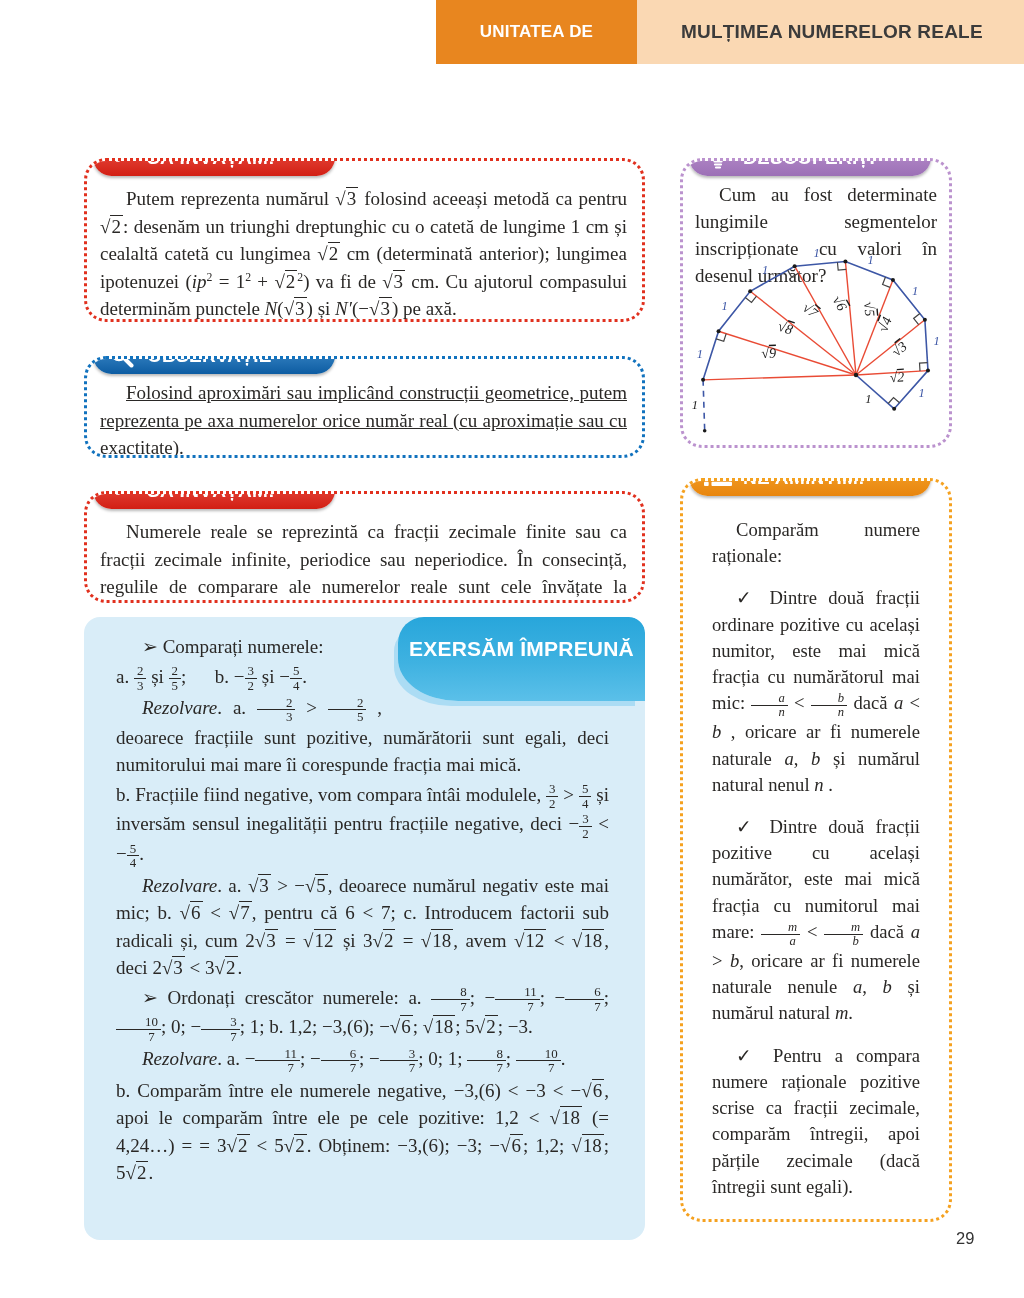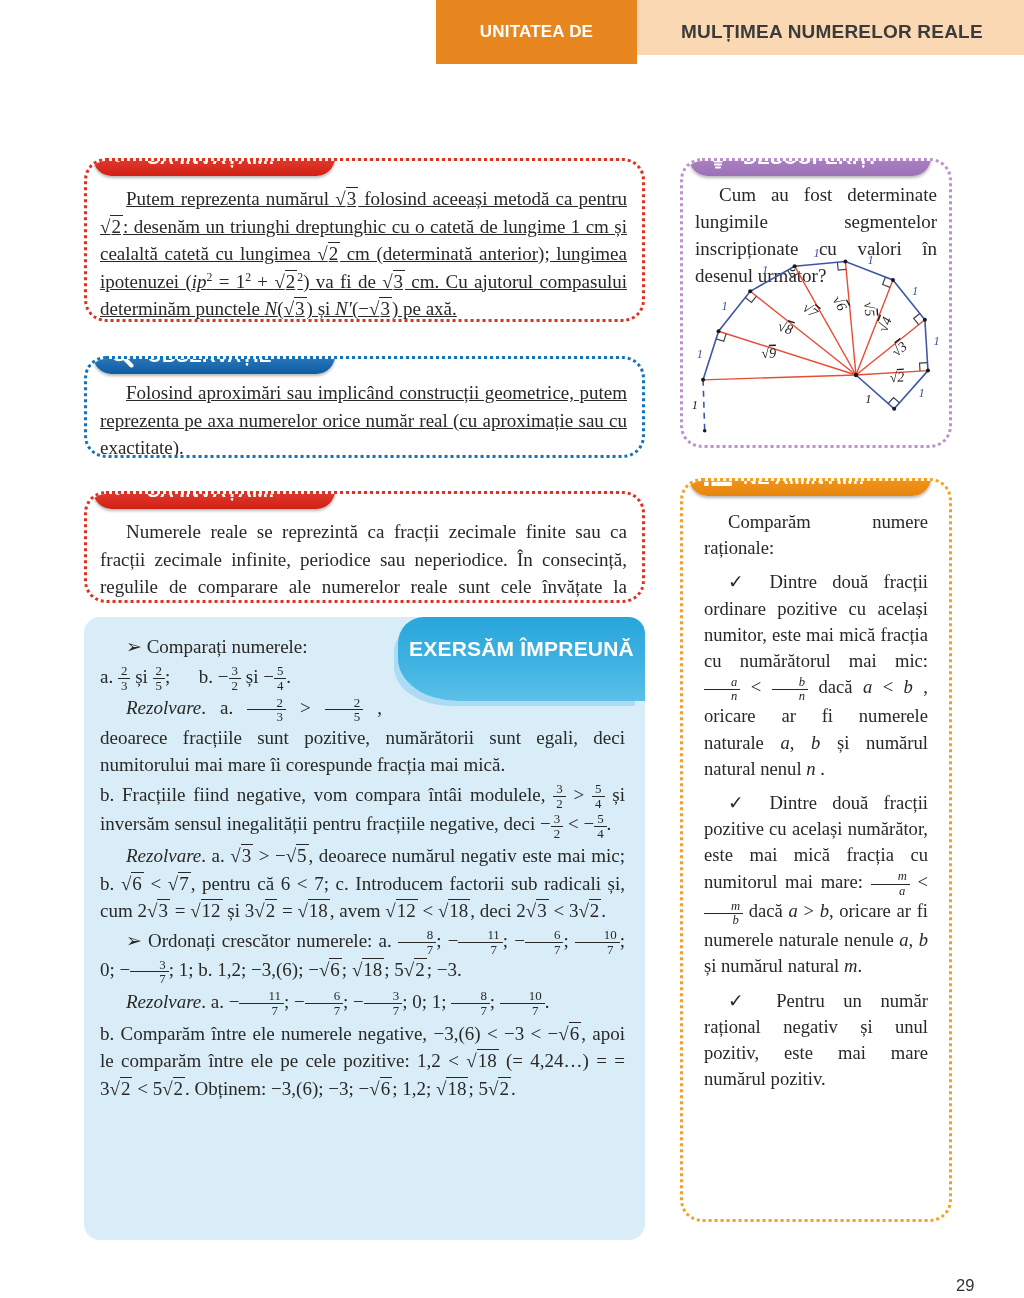"MULȚIMEA NUMERELOR REALE" .hdr-title { height: 55px -> 64px }
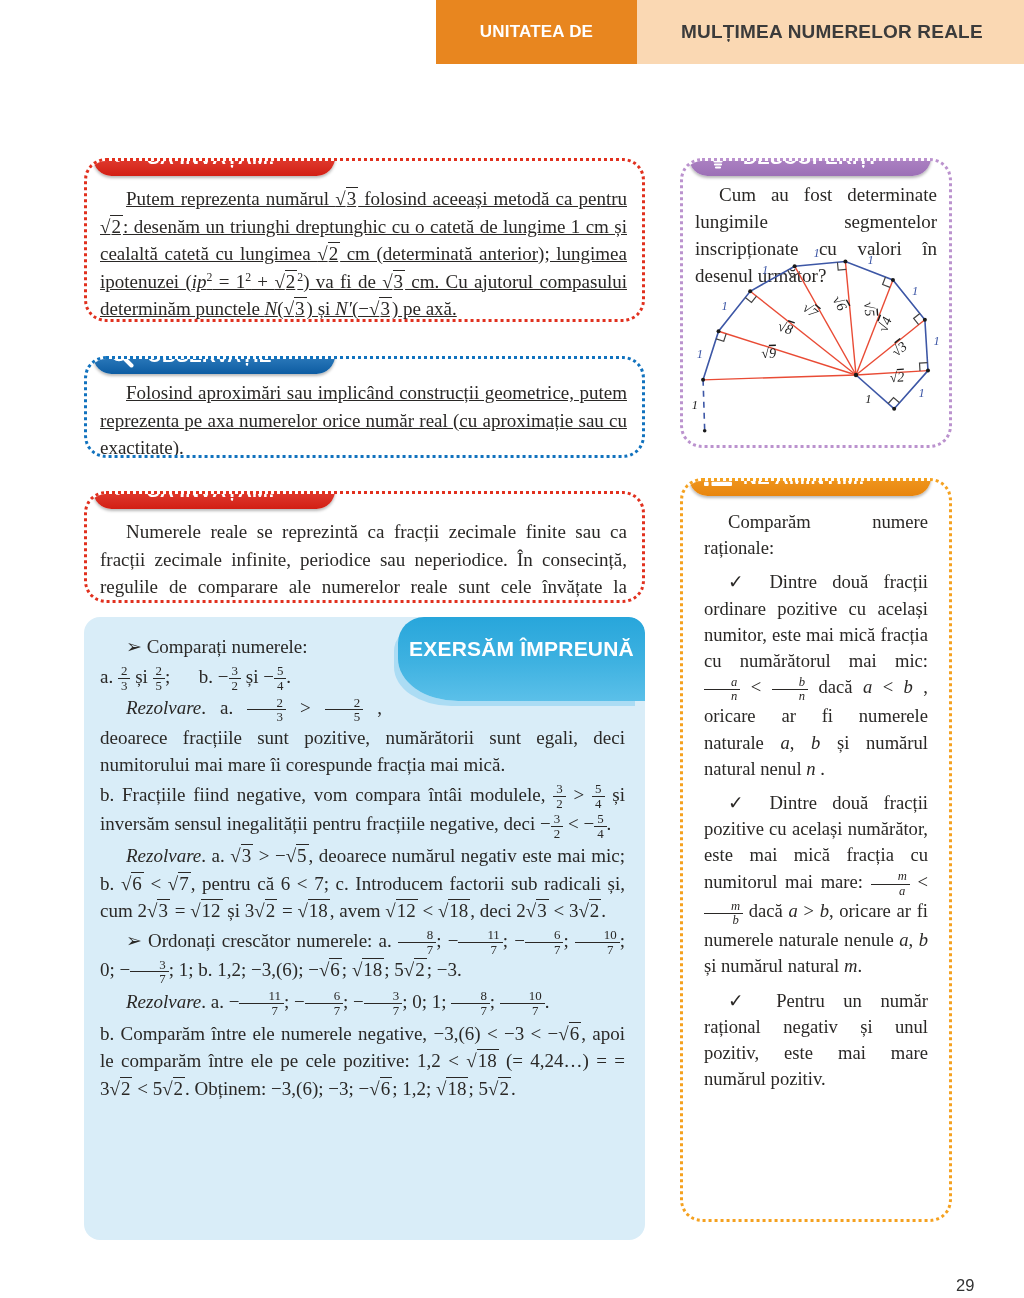"Putem reprezenta numărul √3 folosind" #learn1 { text-decoration: underline -> none }
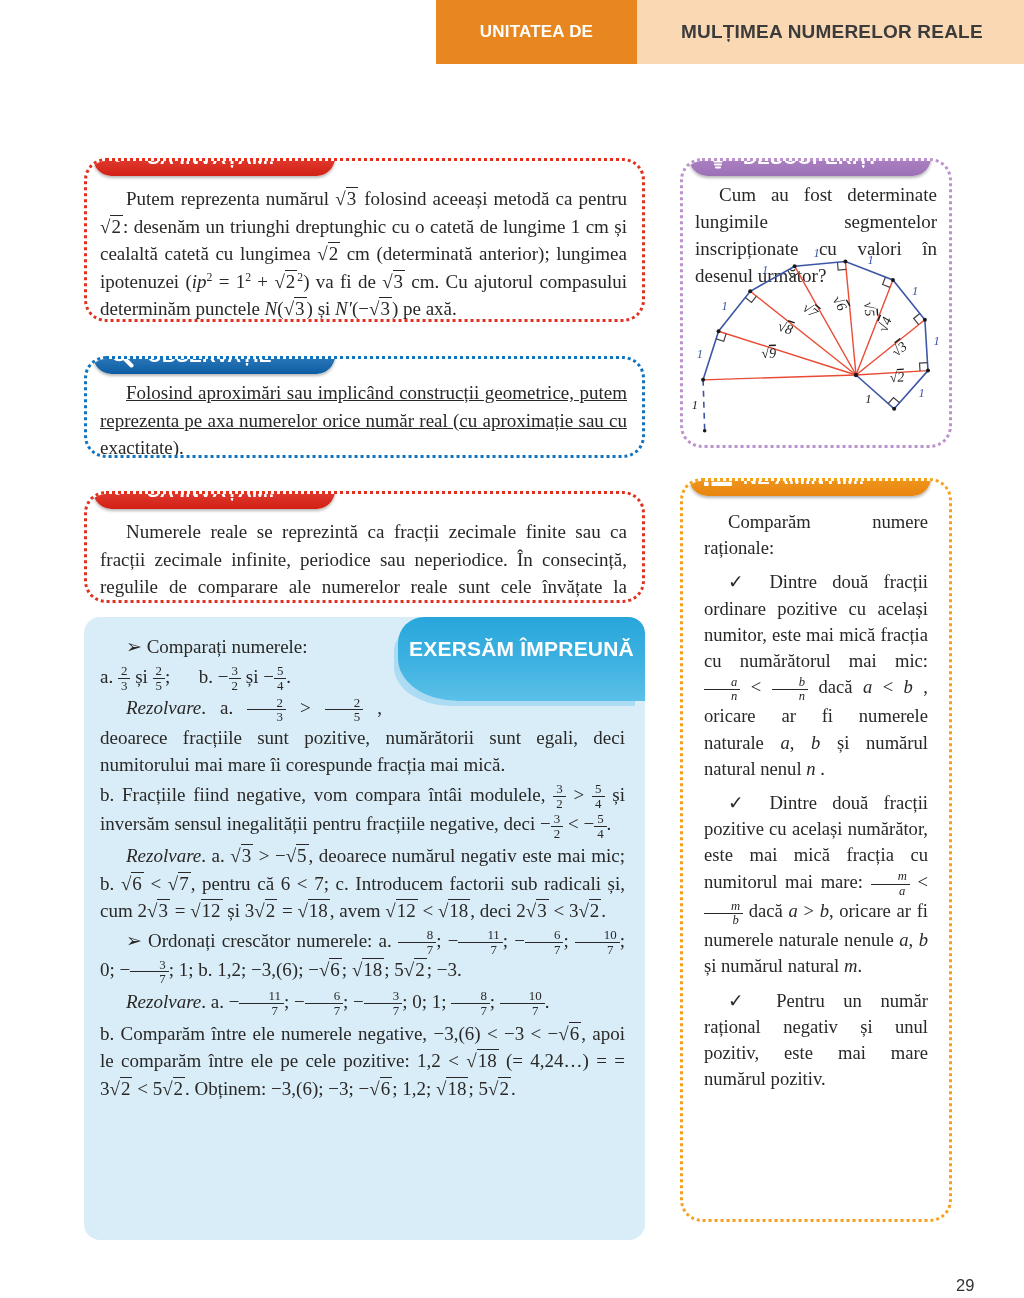"Comparăm numere raționale:" .ri { margin: 8px -> 16px }
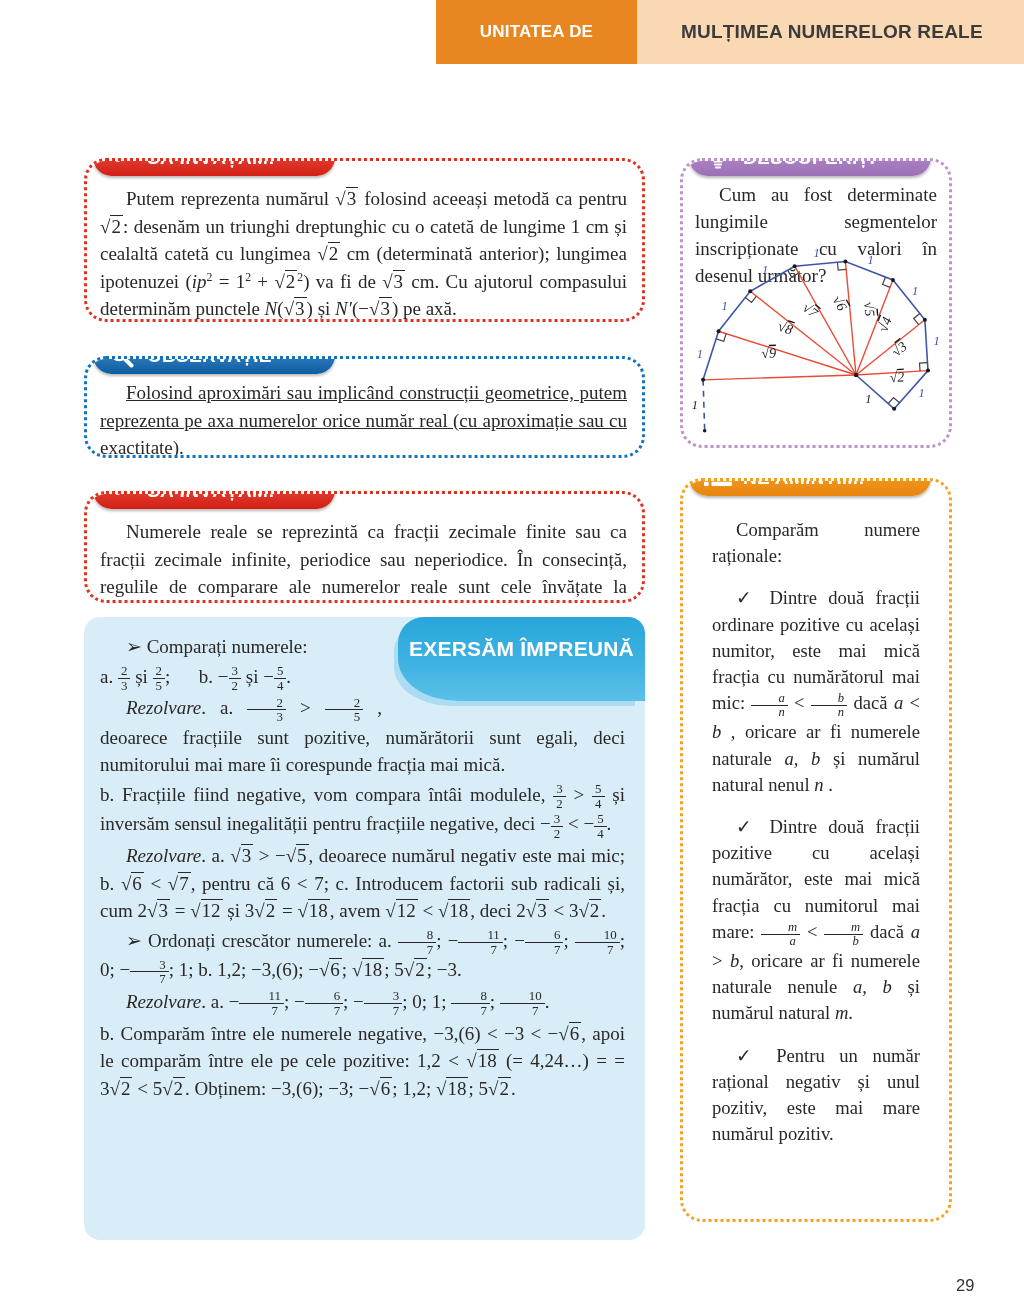"➢ Comparați numerele:" .xp { margin: 0 0 2px -> 0 16px 2px }
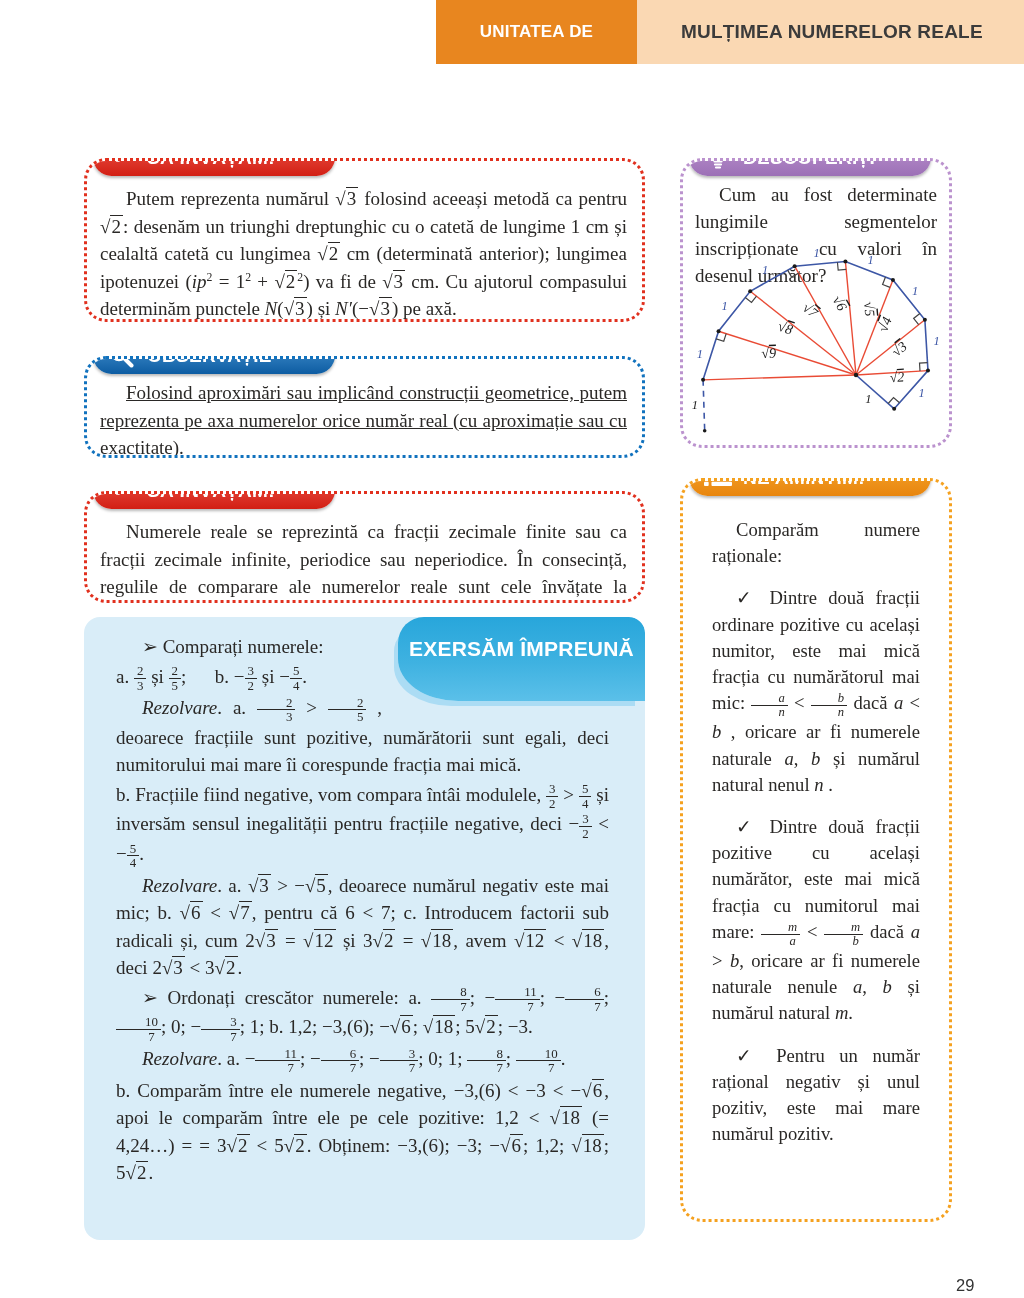"✓ Pentru a compara numere" p.ri { html: none -> <p>✓ Pentru a compara numere raționale pozitive scrise ca fracții zecimale, comparăm întregii, apoi părțile zecimale (dacă întregii sunt egali).</p> }
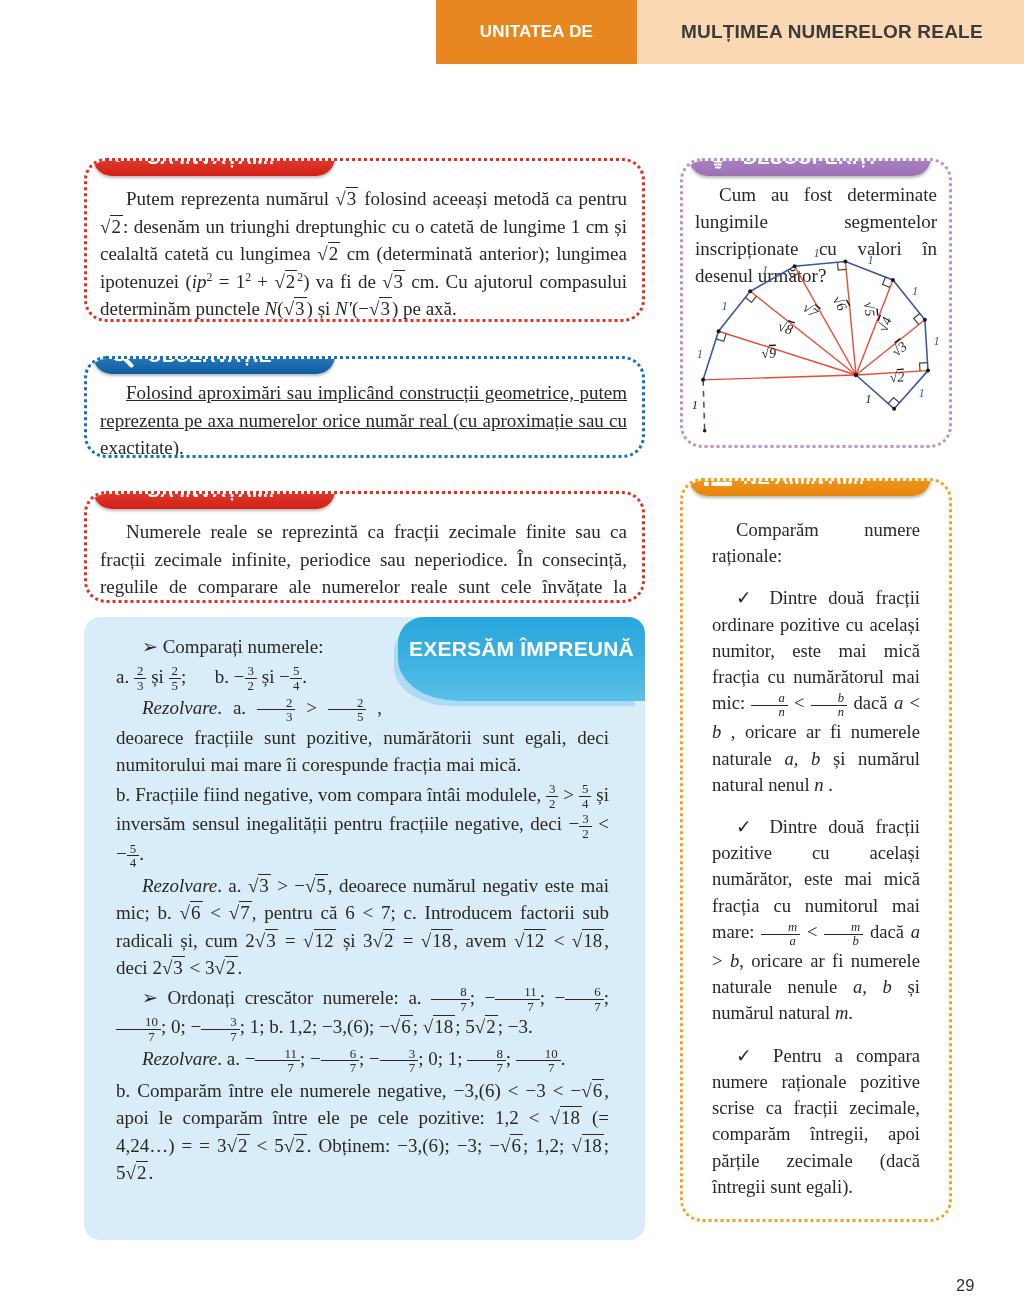"29" .pageno { top: 1276px -> 1229px }
